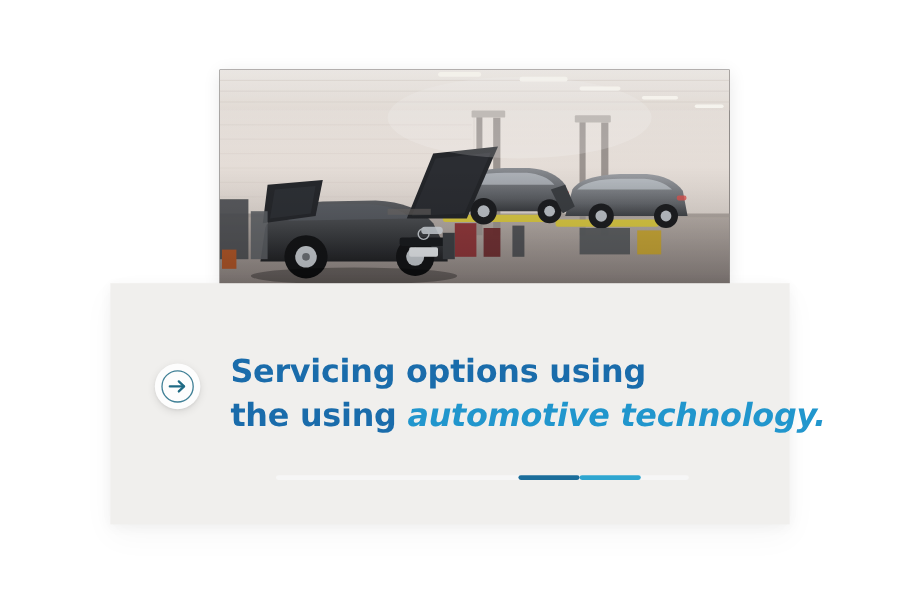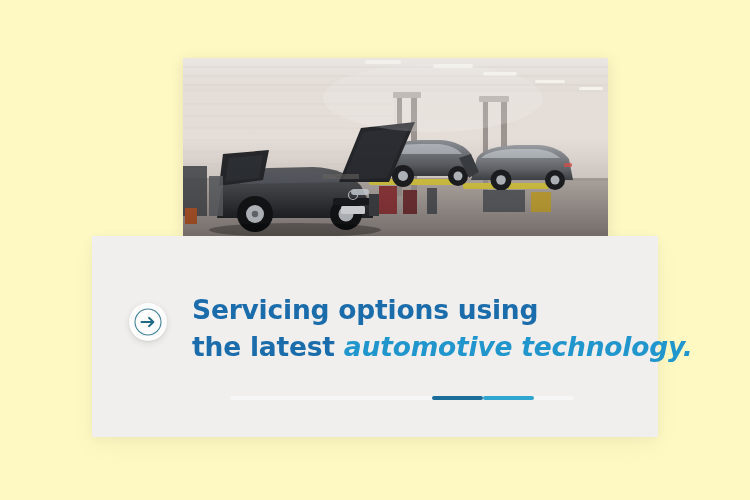"Servicing options using" .stage { background: #fef9c3 -> #ffffff }
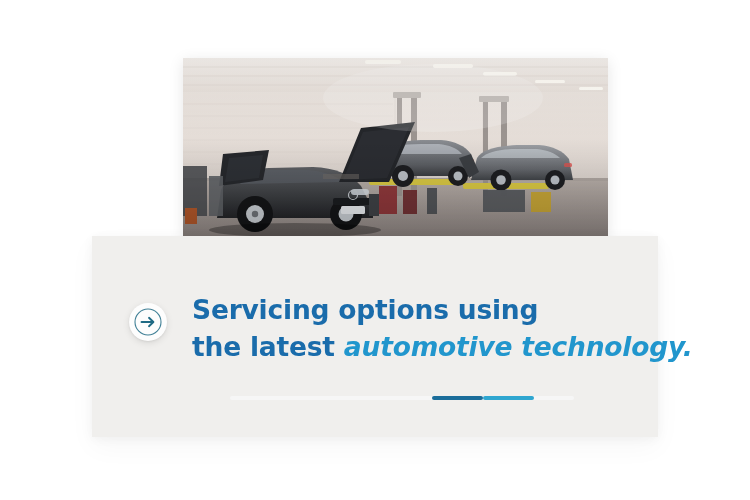"the latest" span { text: latest -> using }
